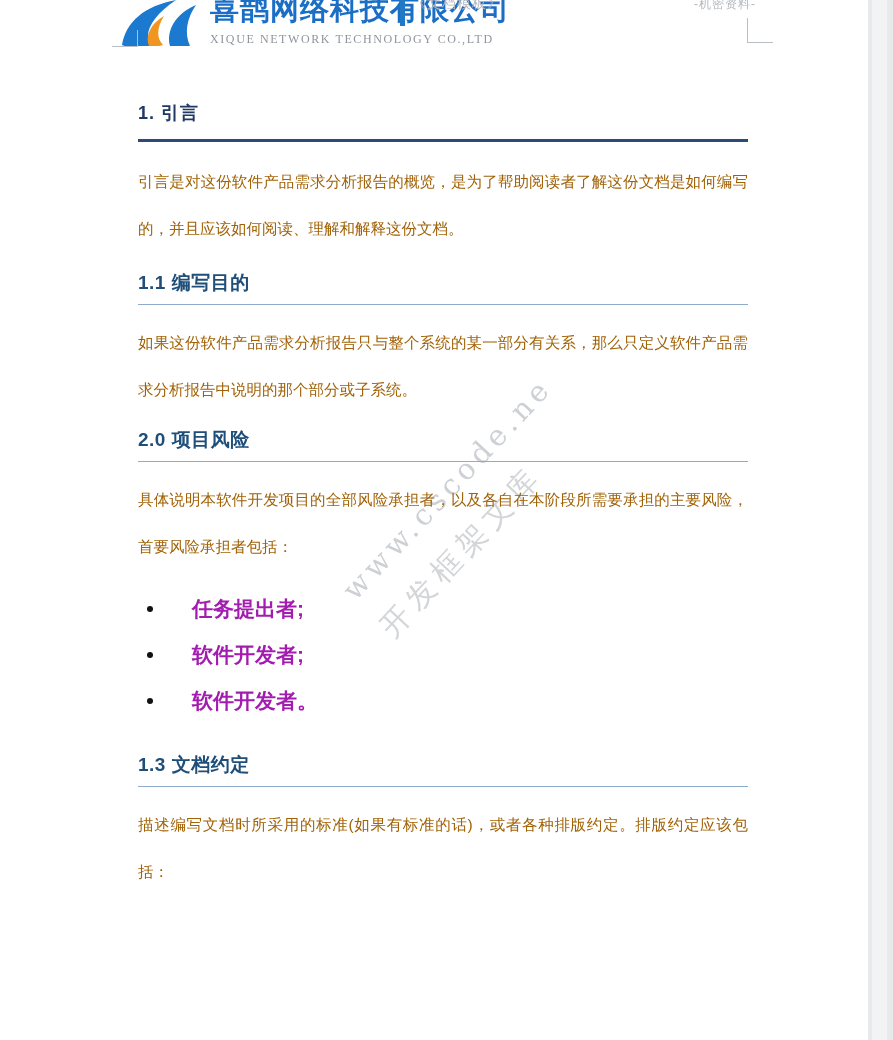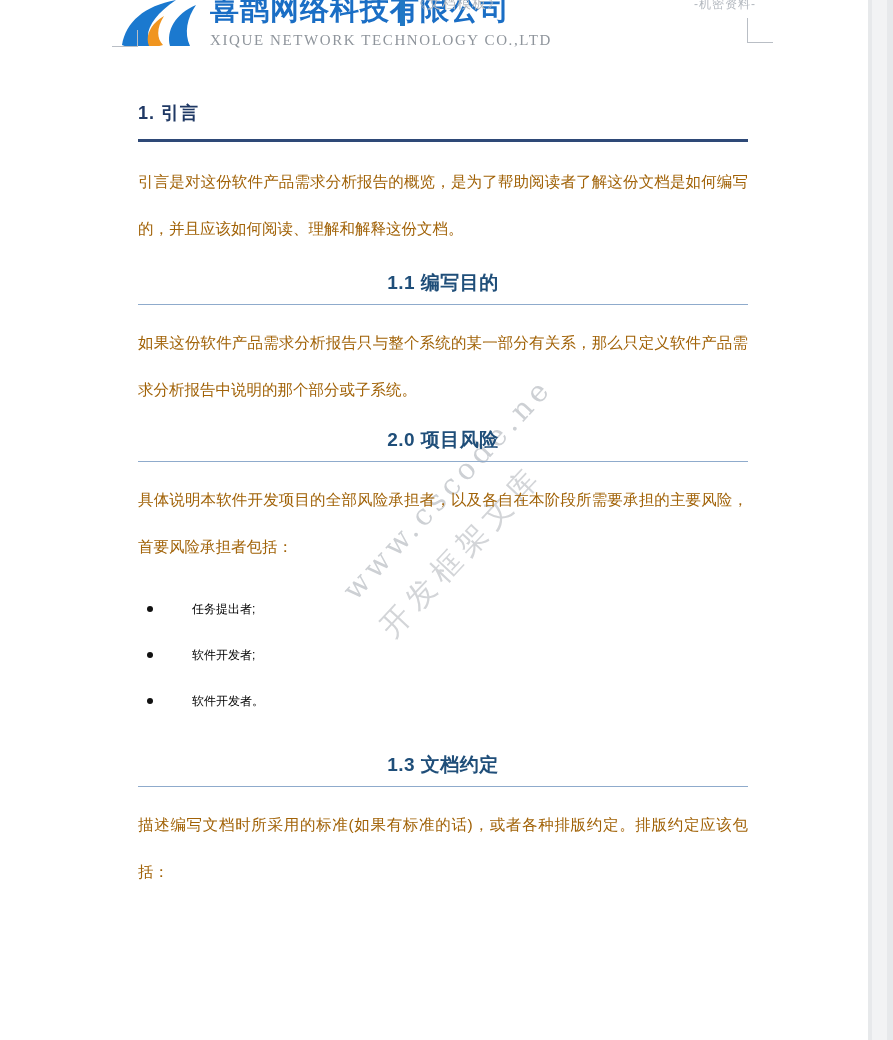"XIQUE NETWORK TECHNOLOGY CO.,LTD" .company-en { font-size: 15px -> 12px }
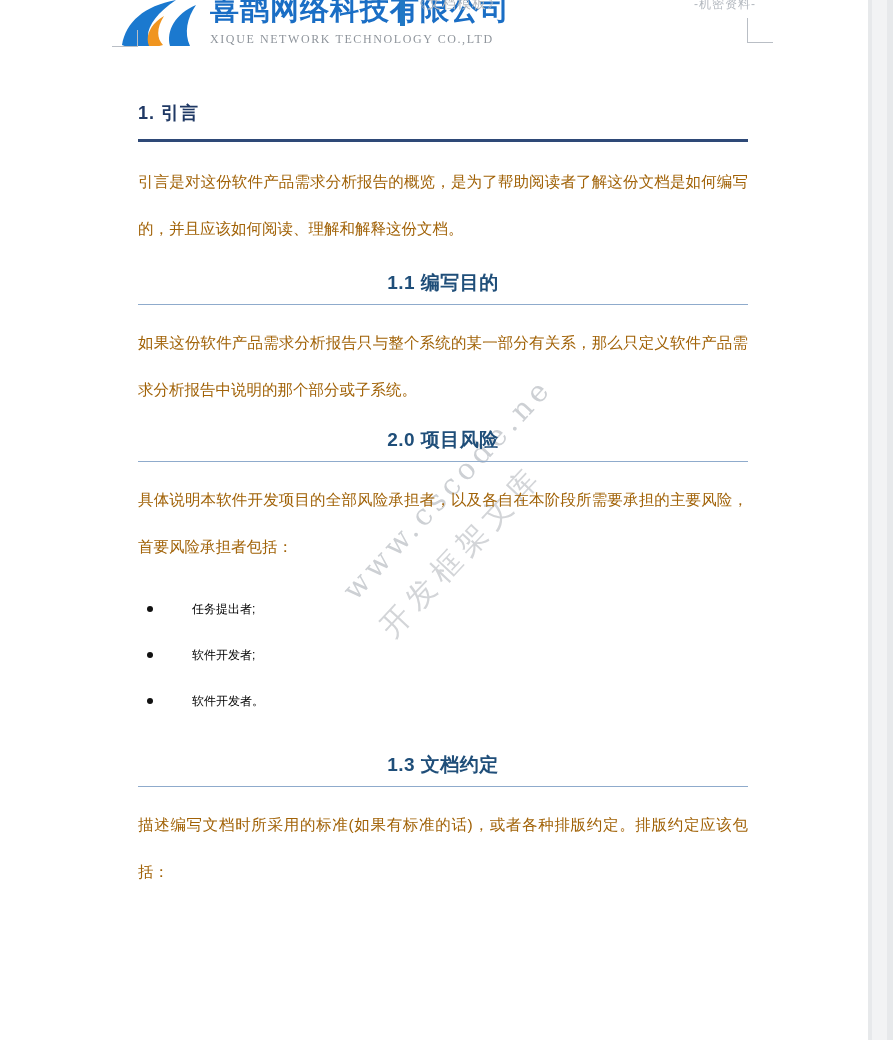"1.1 编写目的" .h2 { text-align: center -> none }
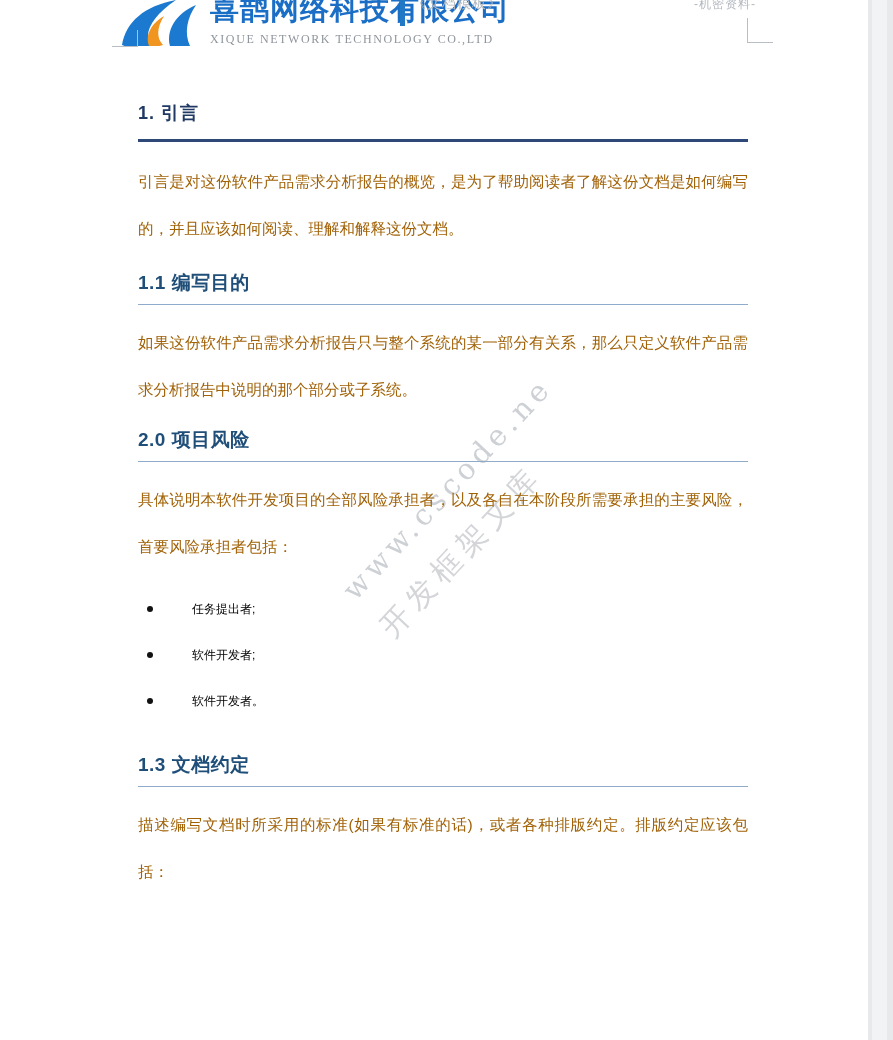"任务提出者;" ul.doc-list li { color: #000000 -> #a21caf; font-size: 12px -> 21px; font-weight: none -> bold }
